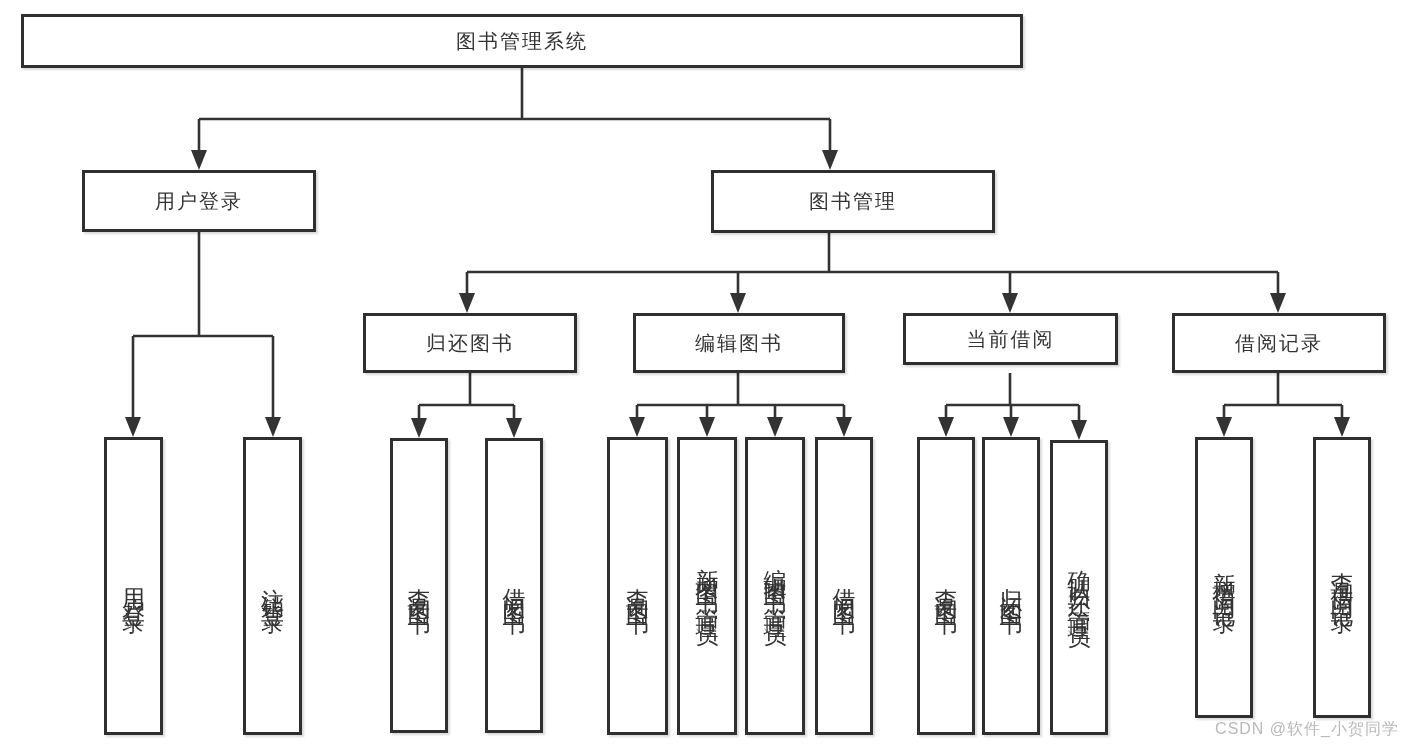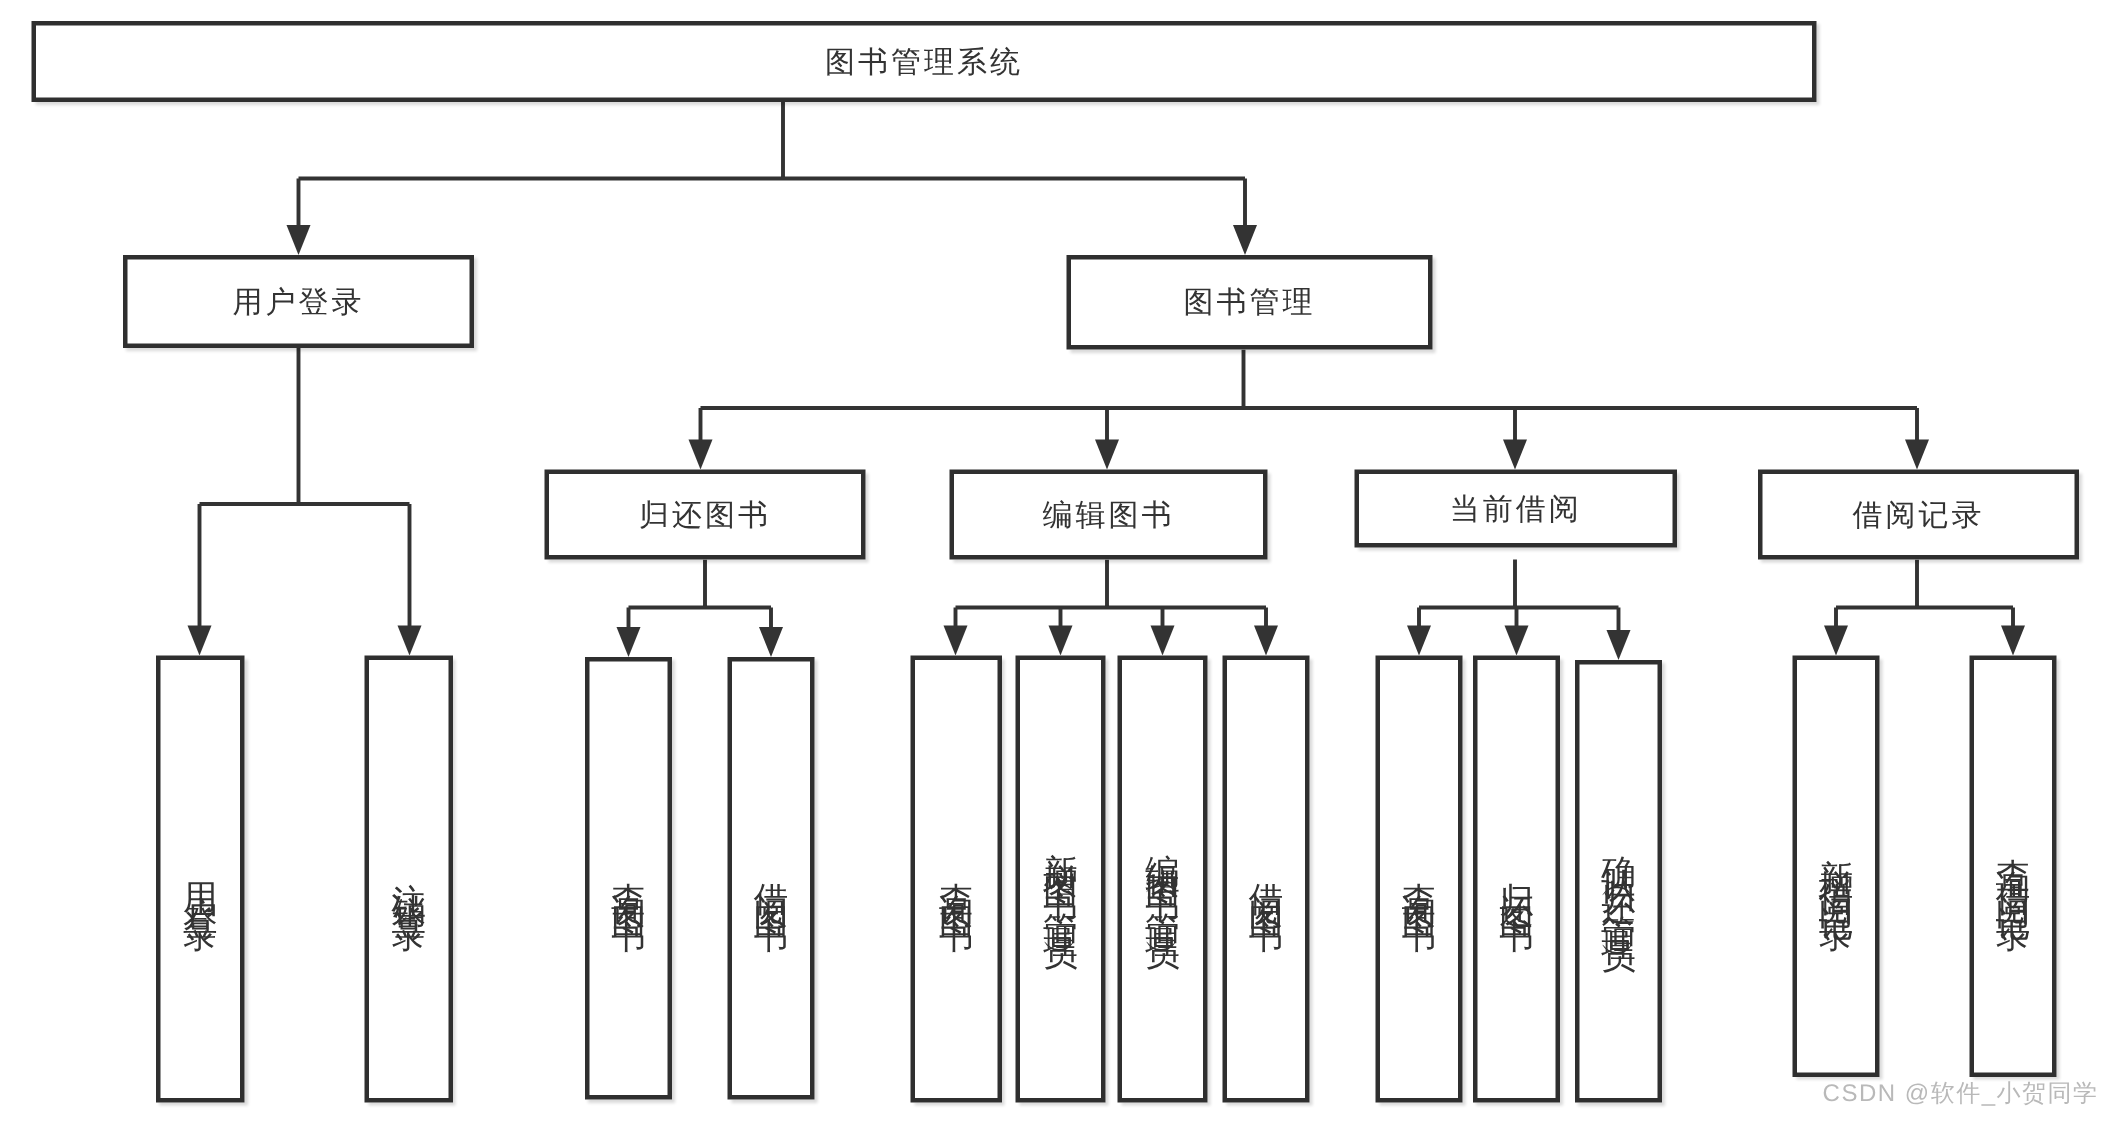"图书管理系统" div.node { width: 1190px -> 1002px }
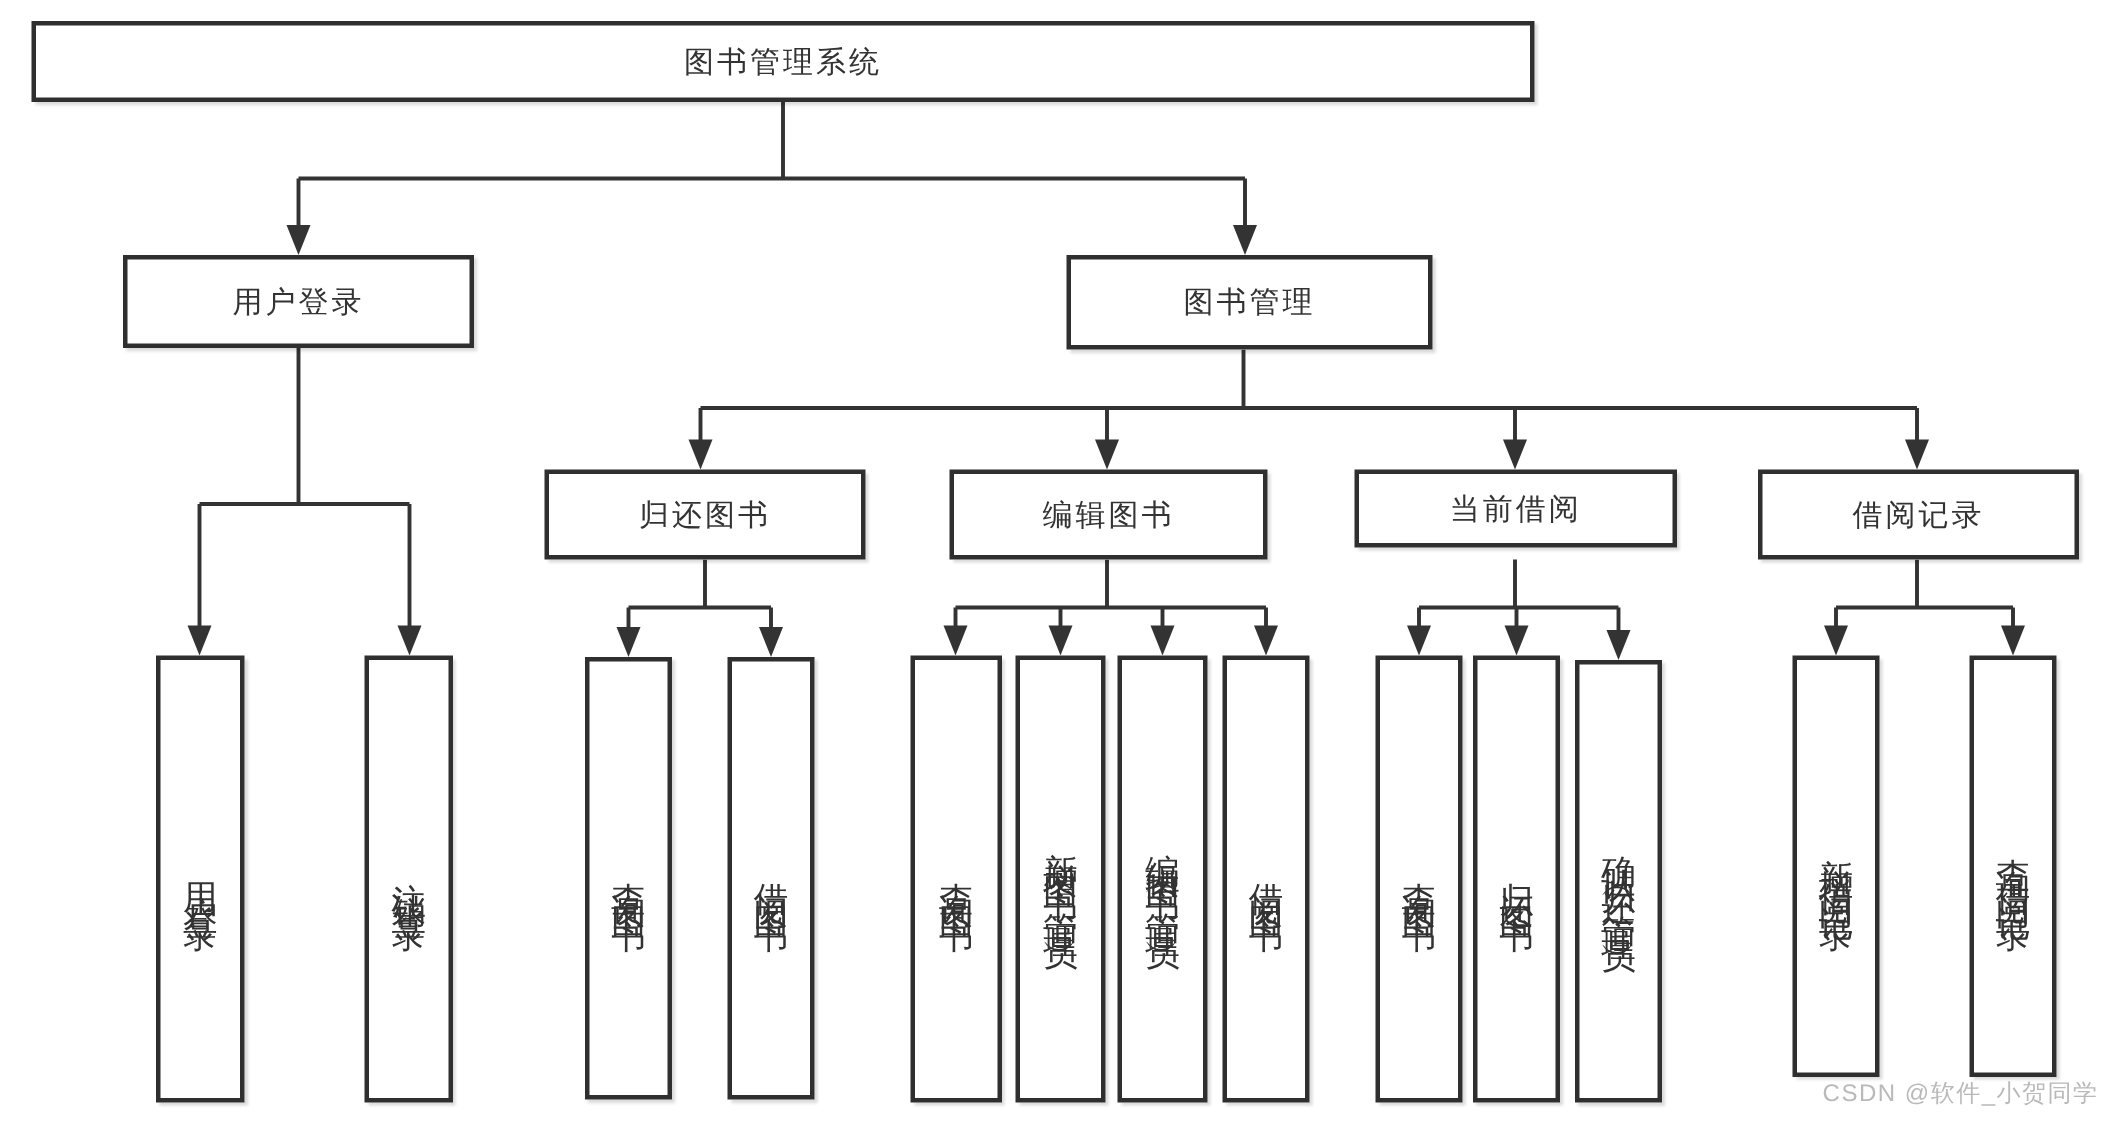"图书管理" div.node { width: 244px -> 284px }
